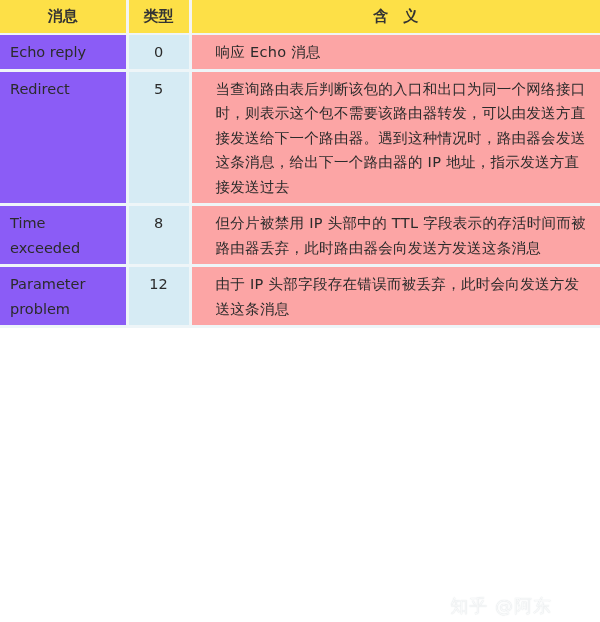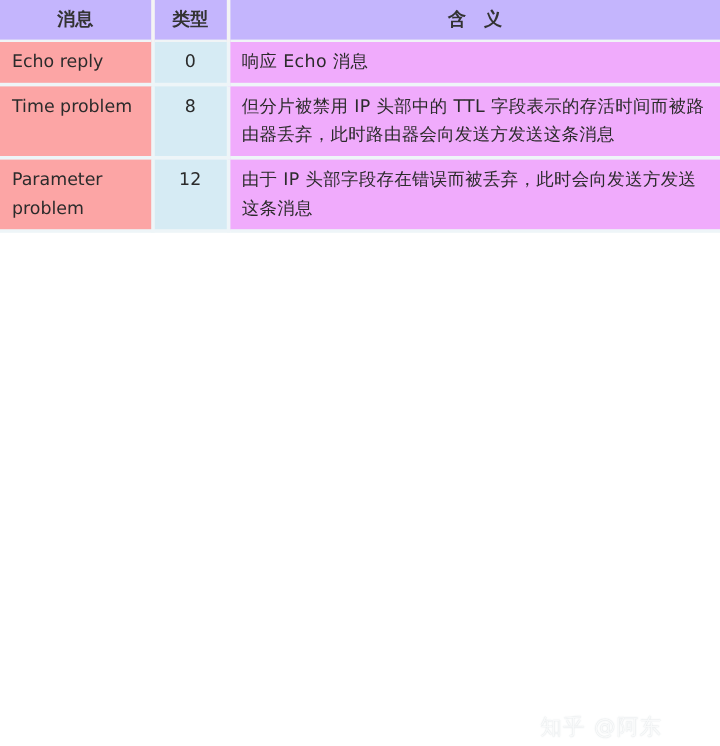"消息" th { background: #c4b5fd -> #fde047 }
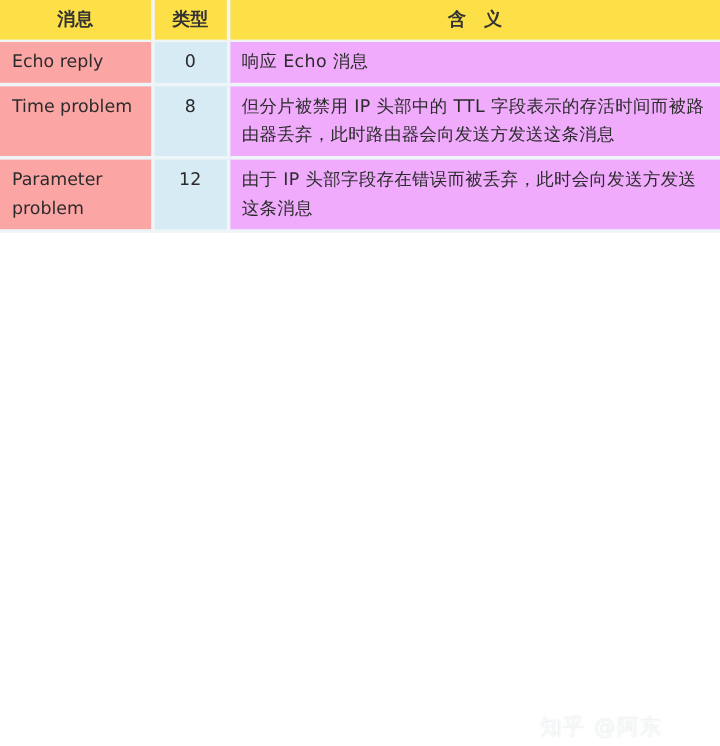"Echo reply" td.name { background: #fca5a5 -> #8b5cf6 }
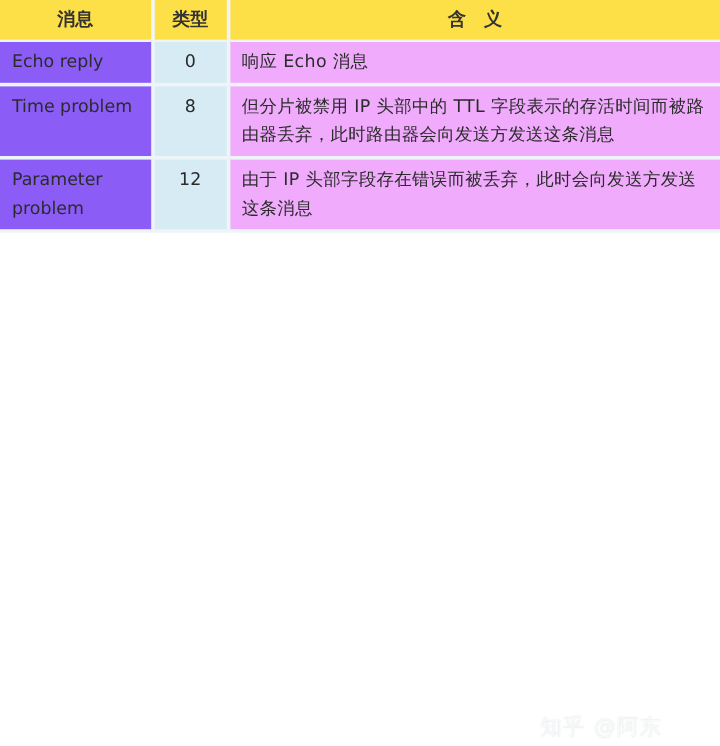"响应 Echo 消息" td.meaning { background: #f0abfc -> #fca5a5; padding-left: 10px -> 24px }
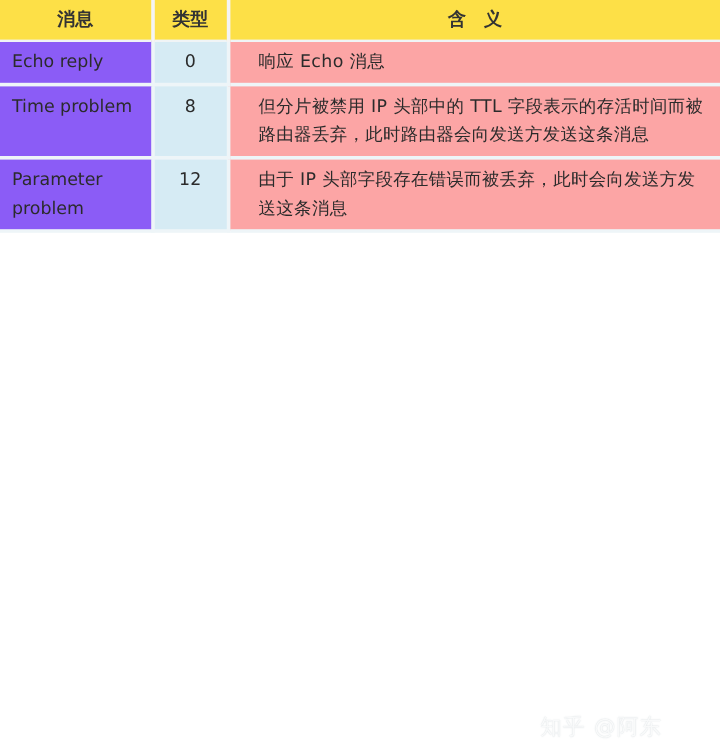"Redirect" tr { html: none -> <tr> <td>Redirect</td> <td>5</td> <td>当查询路由表后判断该包的入口和出口为同一个网络接口时，则表示这个包不需要该路由器转发，可以由发送方直接发送给下一个路由器。遇到这种情况时，路由器会发送这条消息，给出下一个路由器的 IP 地址，指示发送方直接发送过去</td> </tr> }
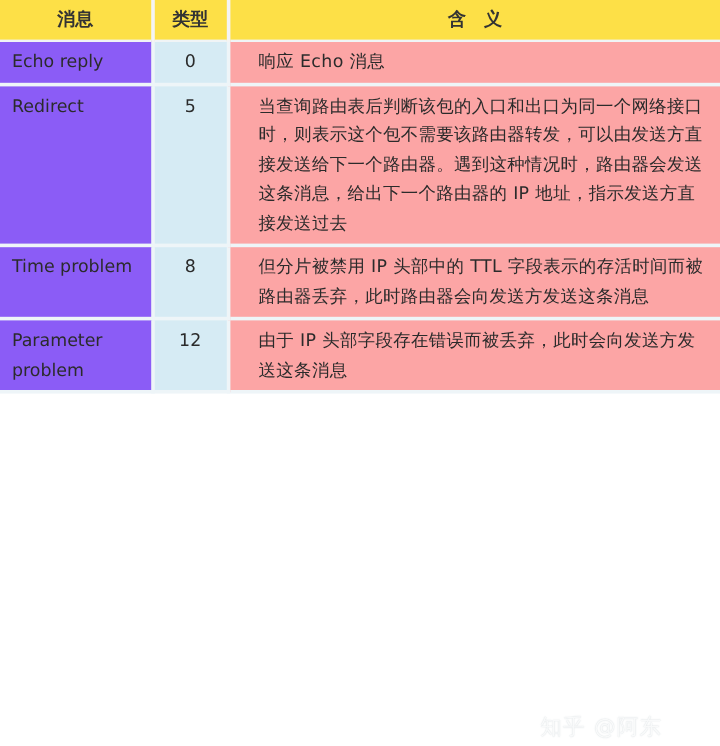"Time problem" td.name { text: problem -> exceeded }
